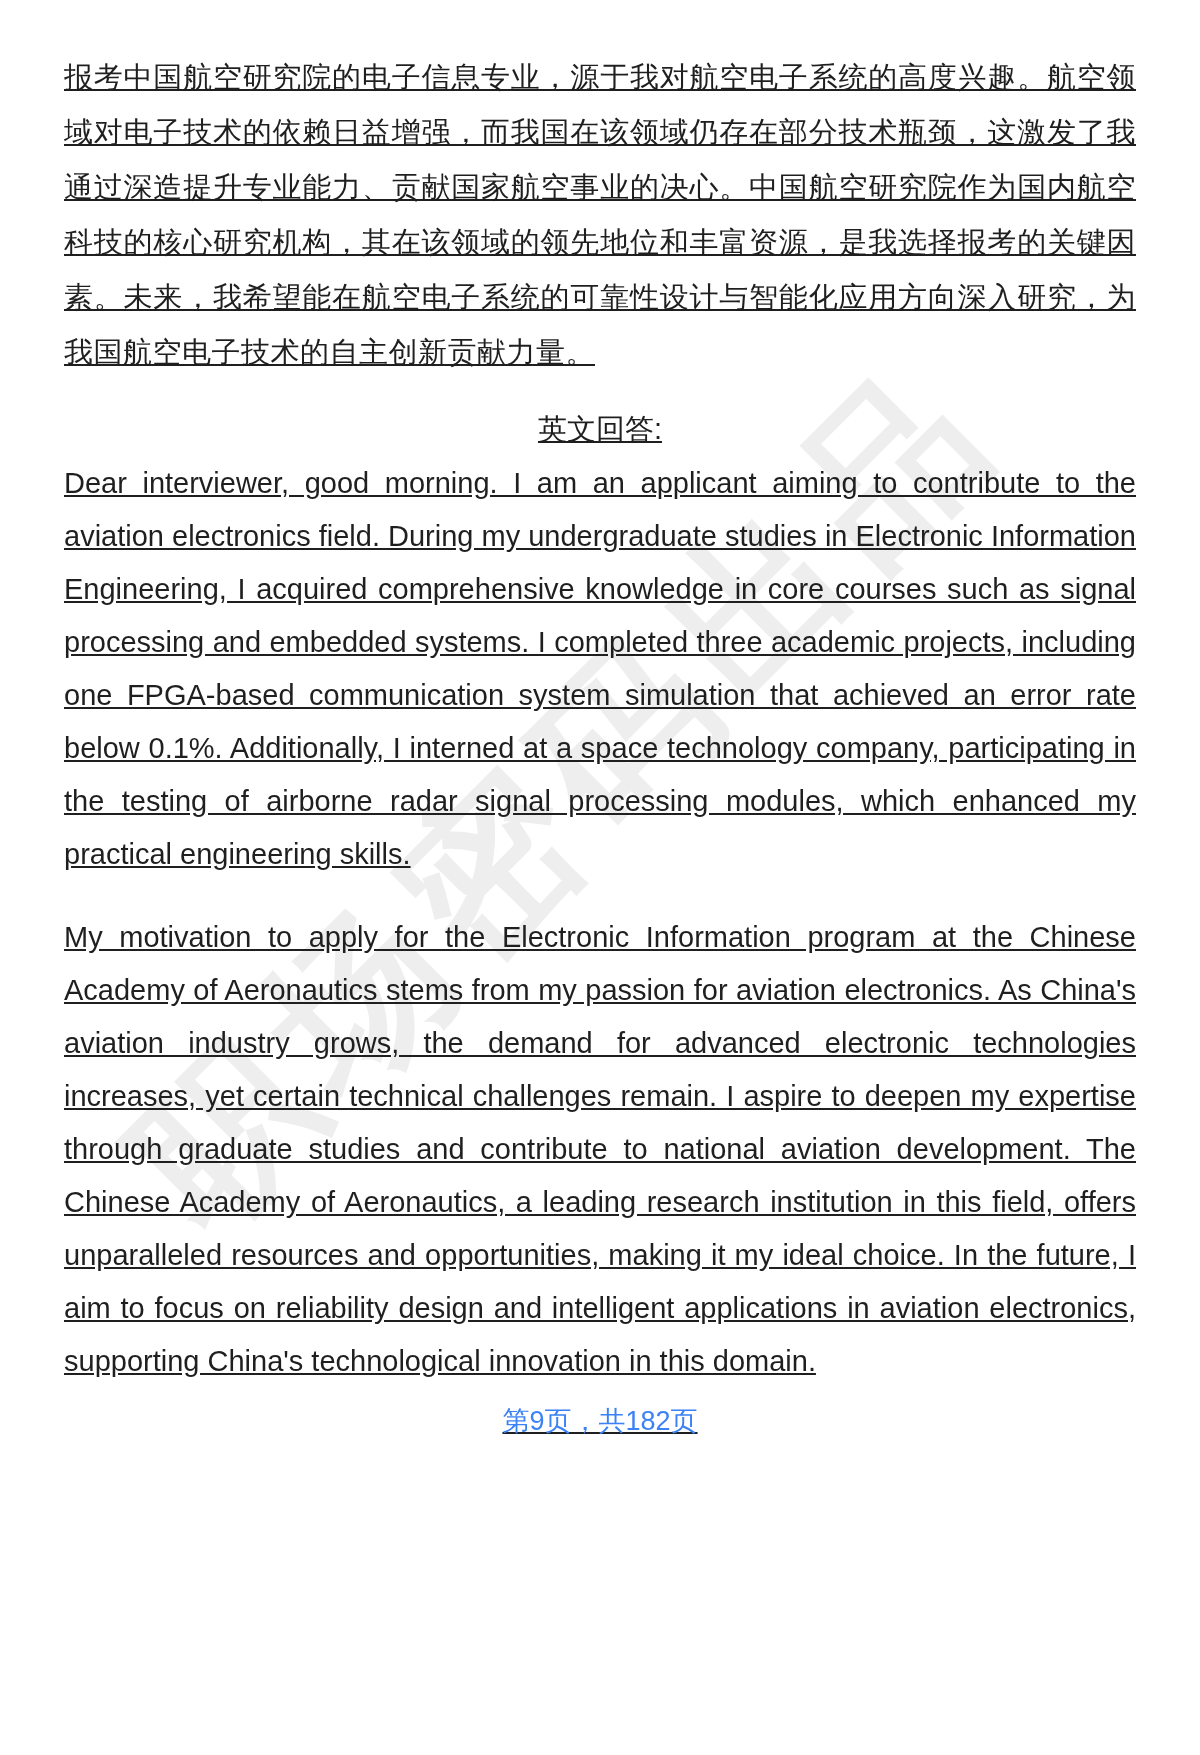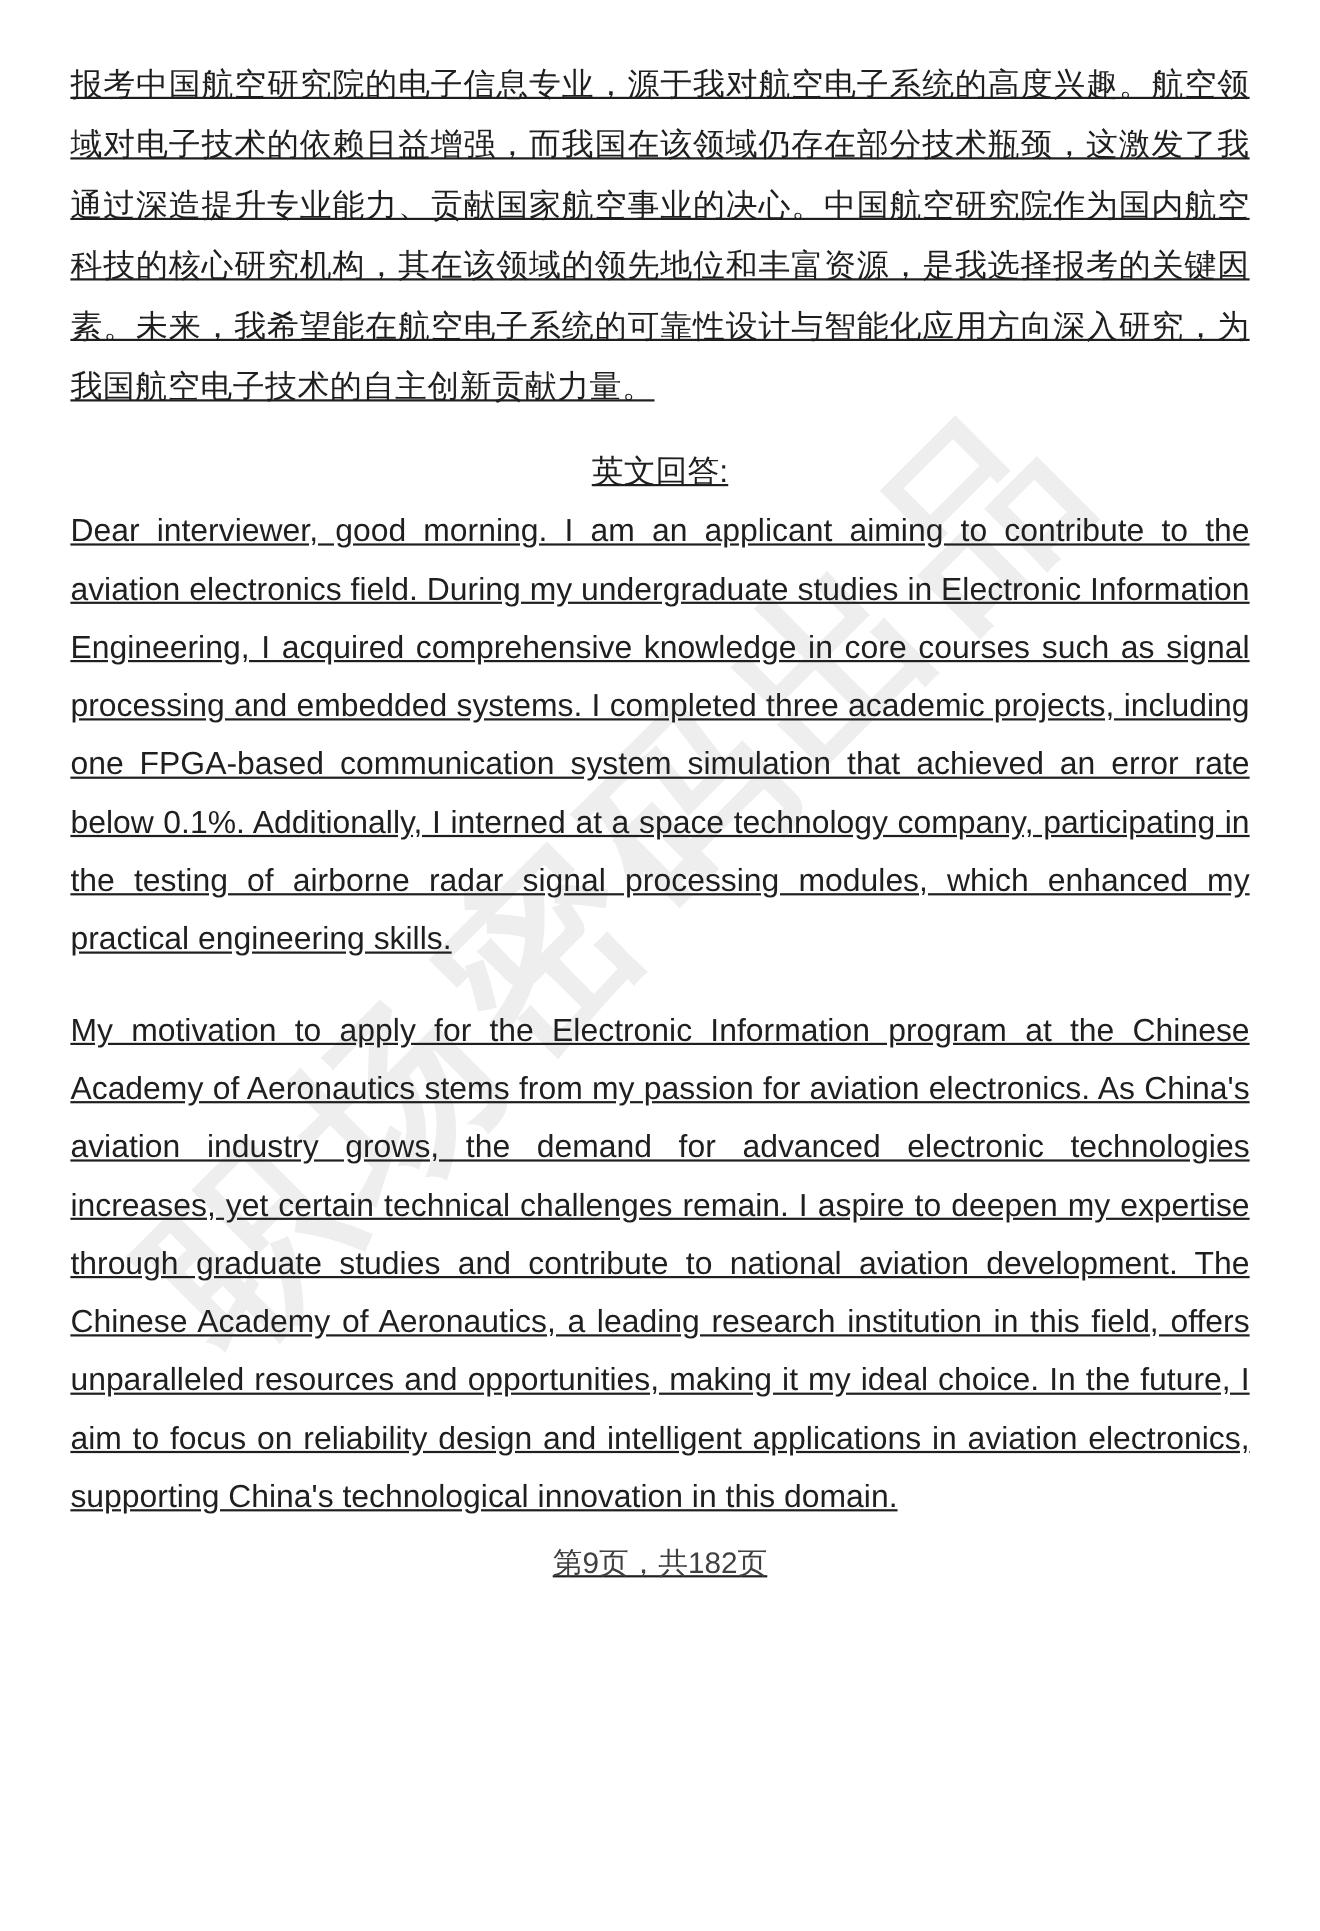"第9页，共182页" .footer { color: #404040 -> #3b82f6 }
